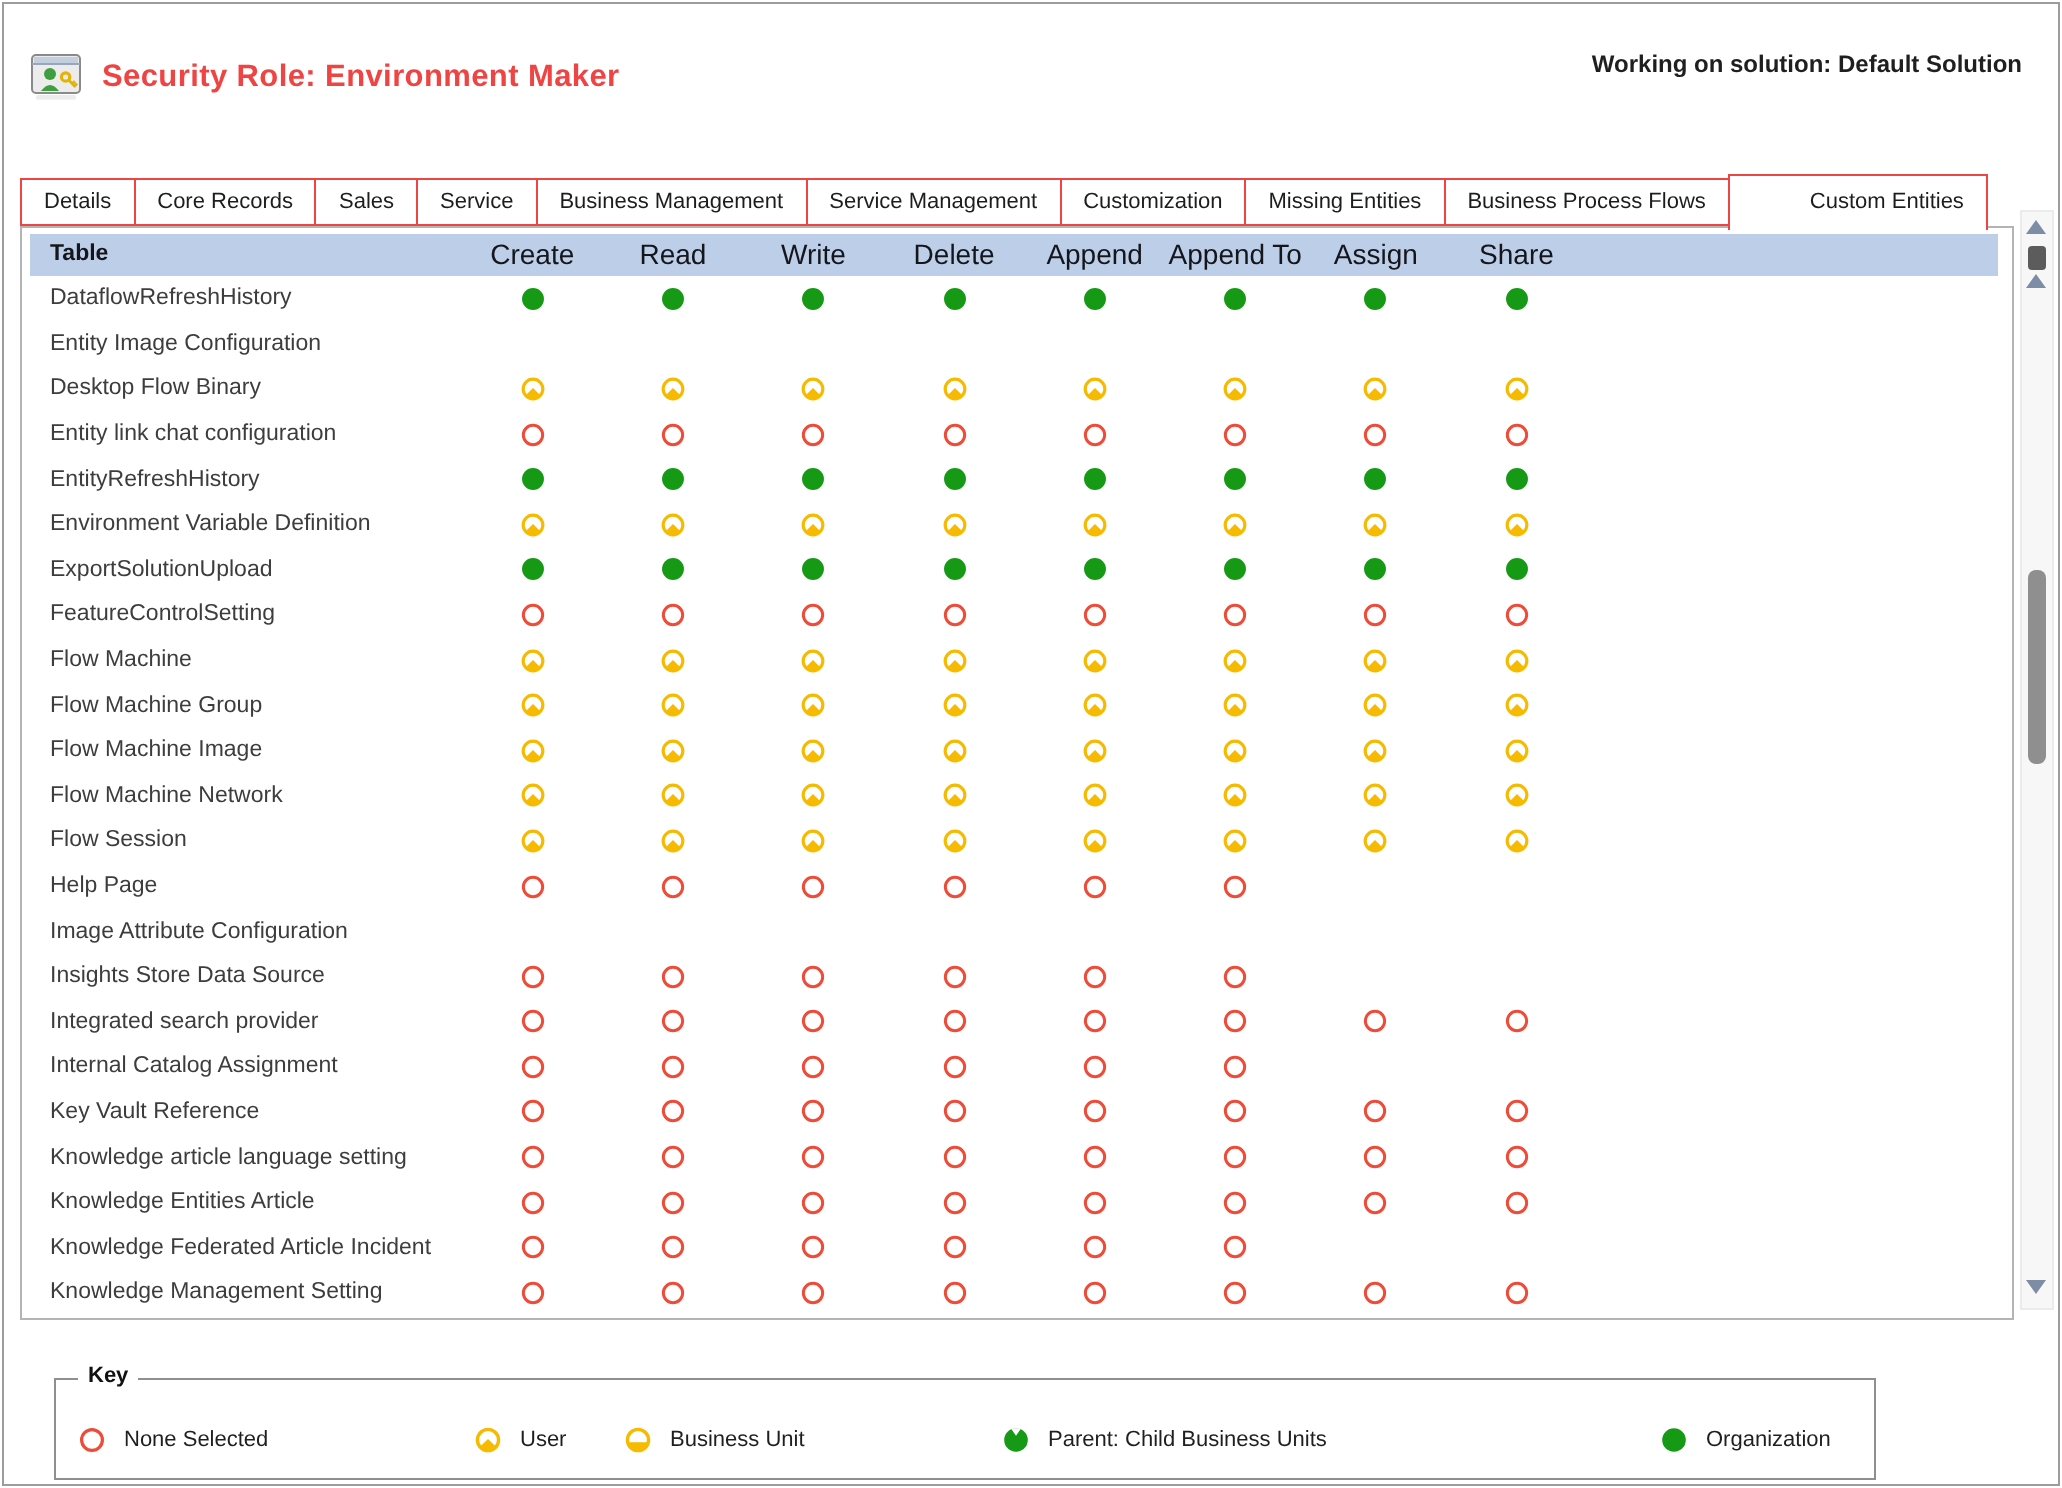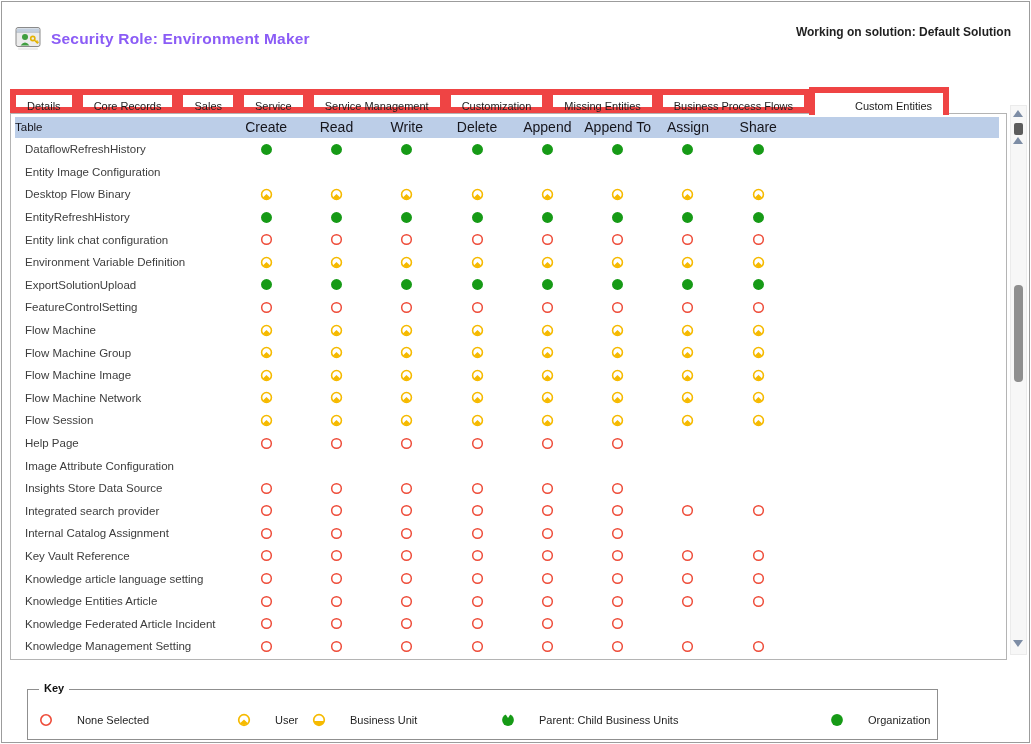"Security Role: Environment Maker" .page-title { color: #8b5cf6 -> #ef4444 }
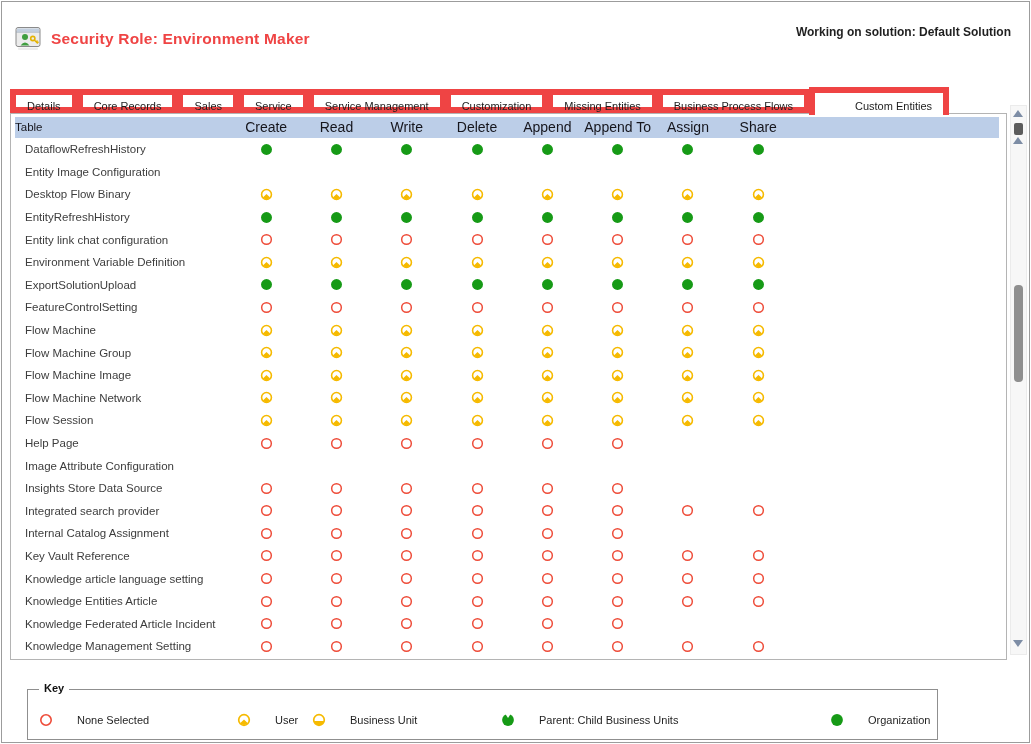"Details" .tab { border: 6px solid #ef4444 -> 1px solid #ef4444 }
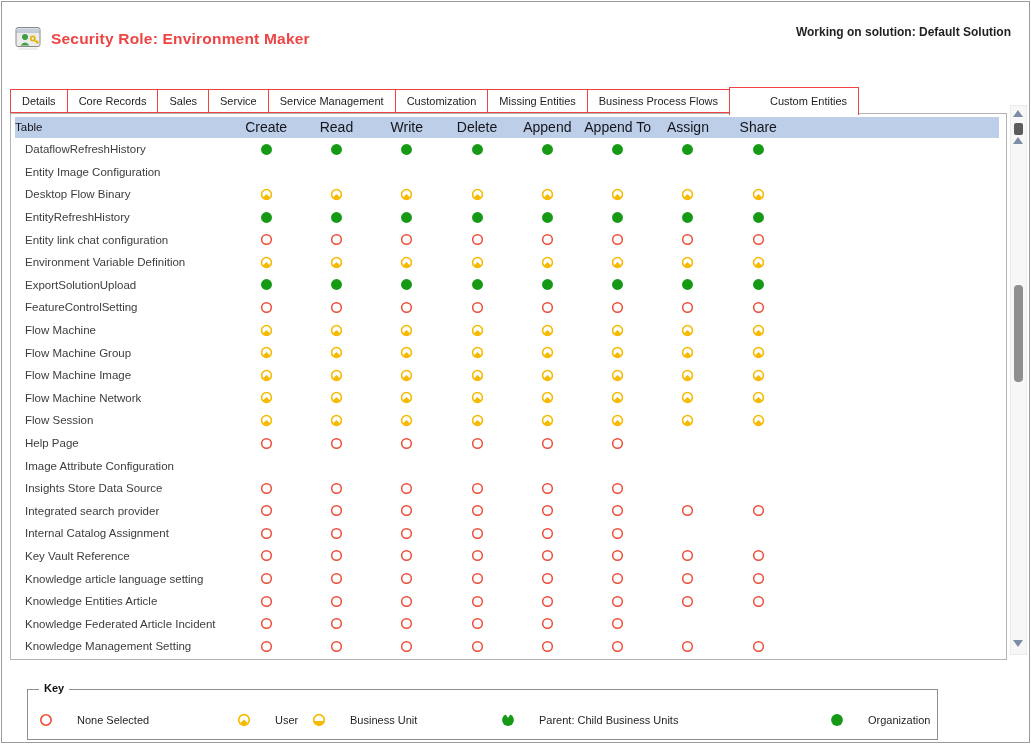"Business Management" div.tab { html: none -> <div>Business Management</div> }
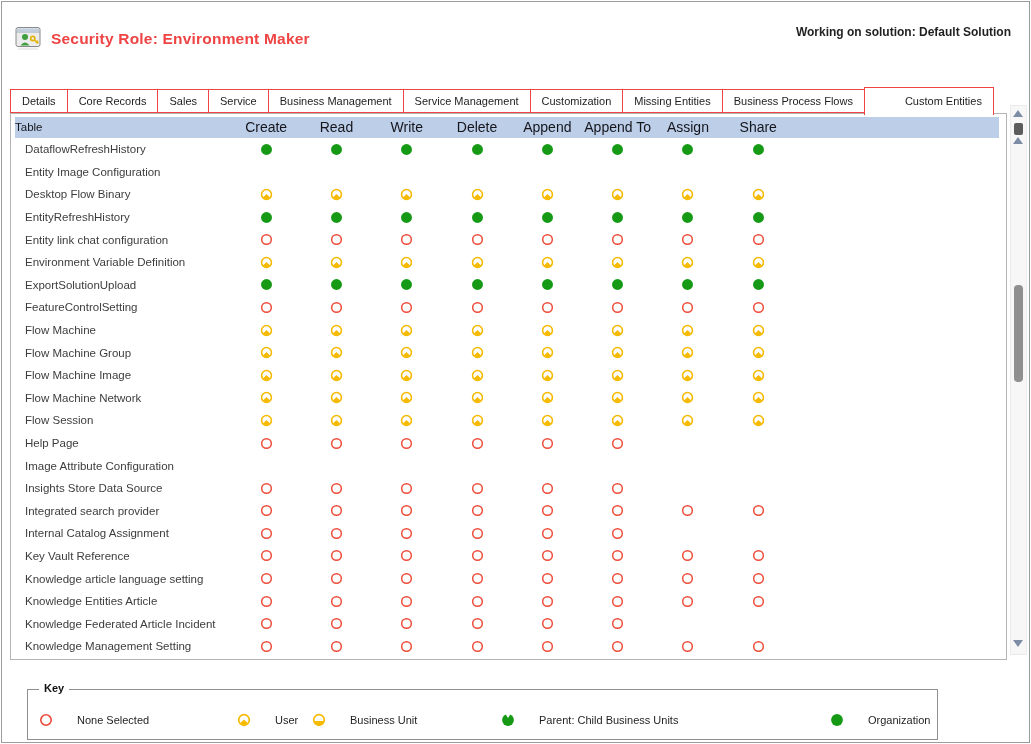"Table" .band-name-cell { font-weight: none -> bold; padding-left: none -> 10px }
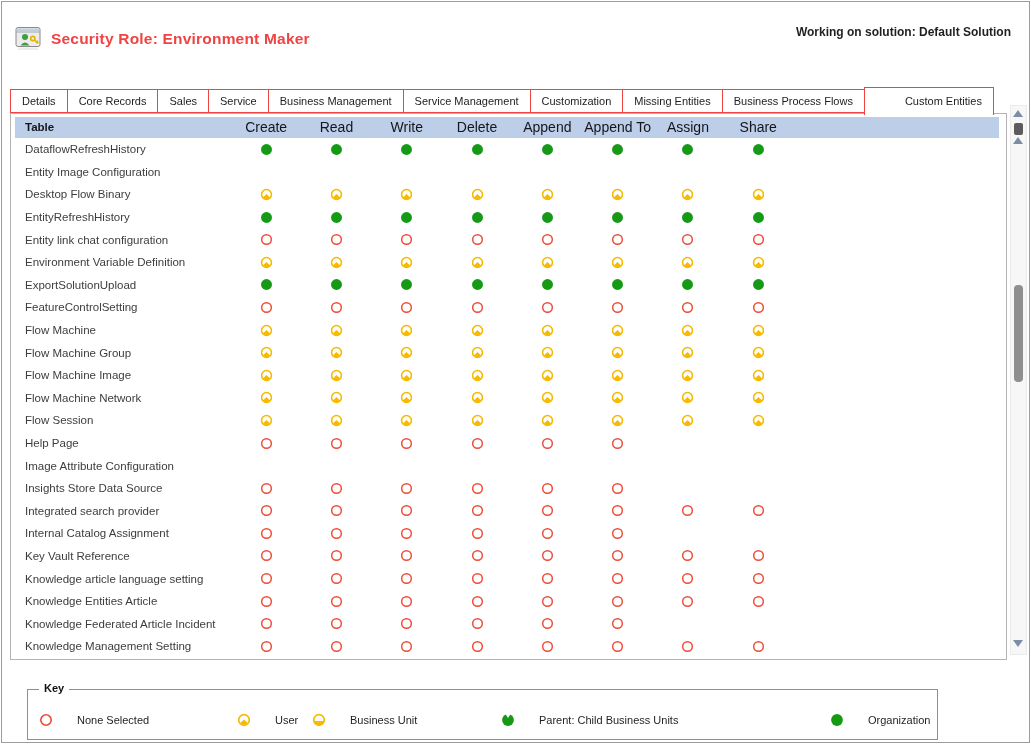"EntityRefreshHistory" div.trow { order: before "Entity link chat configuration" -> after "Entity link chat configuration" }
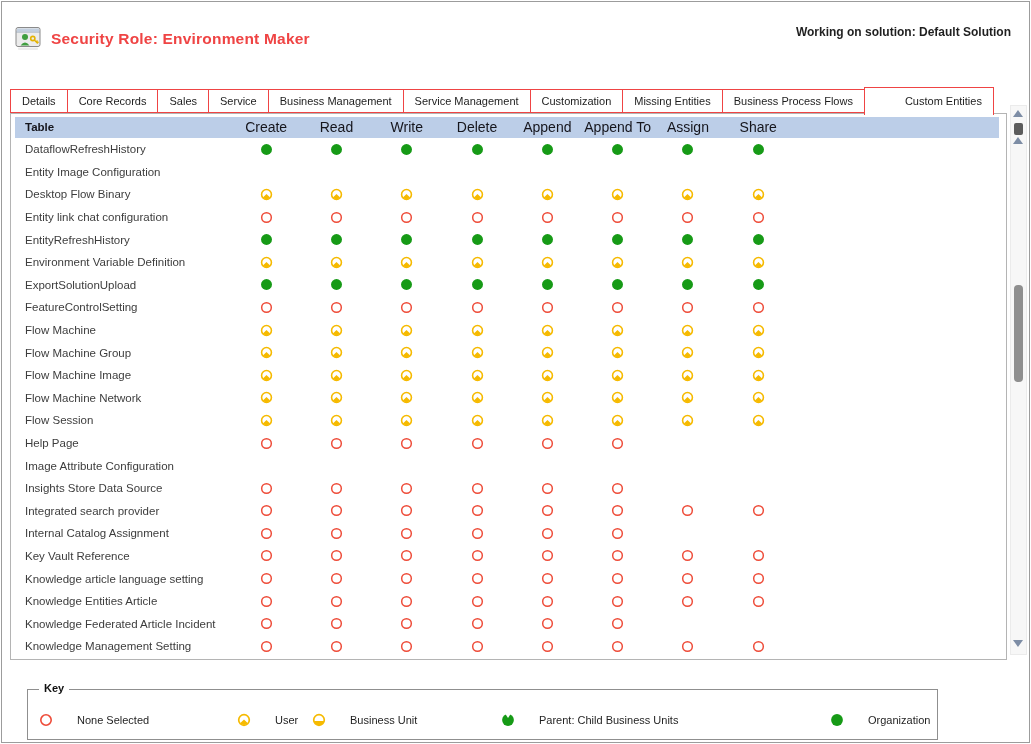"None Selected" .key-item { gap: 24px -> 9px }
